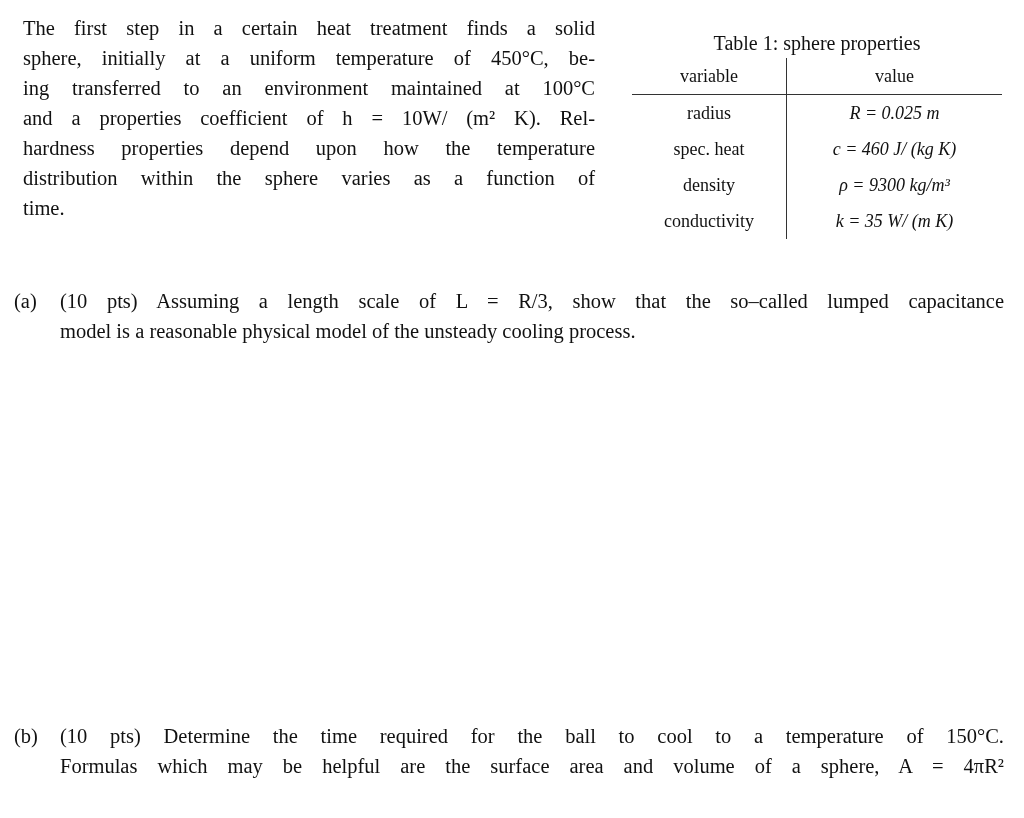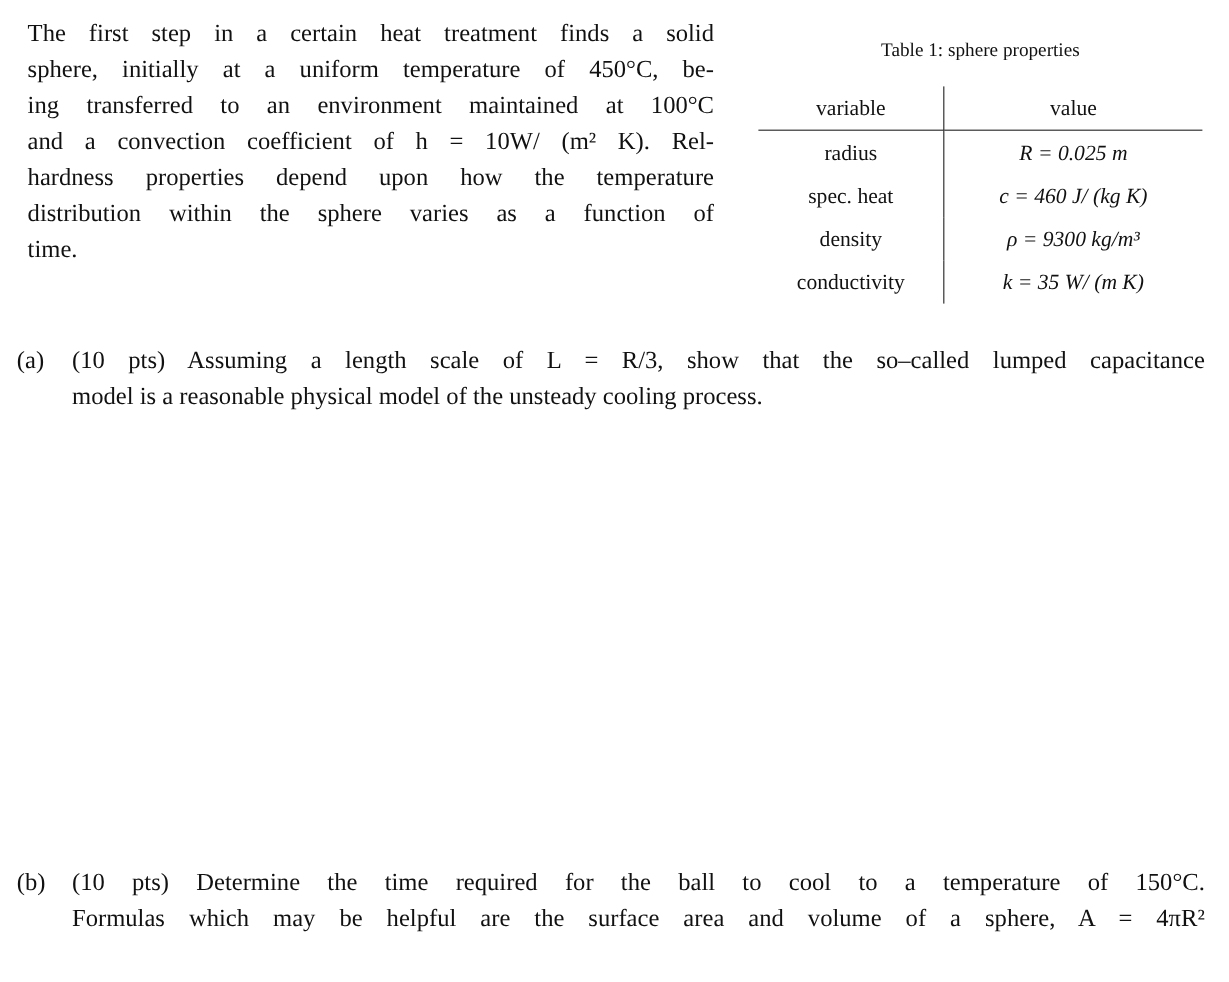"Table 1: sphere properties" .caption { font-size: 16px -> 20px; margin-bottom: 14px -> 0 }
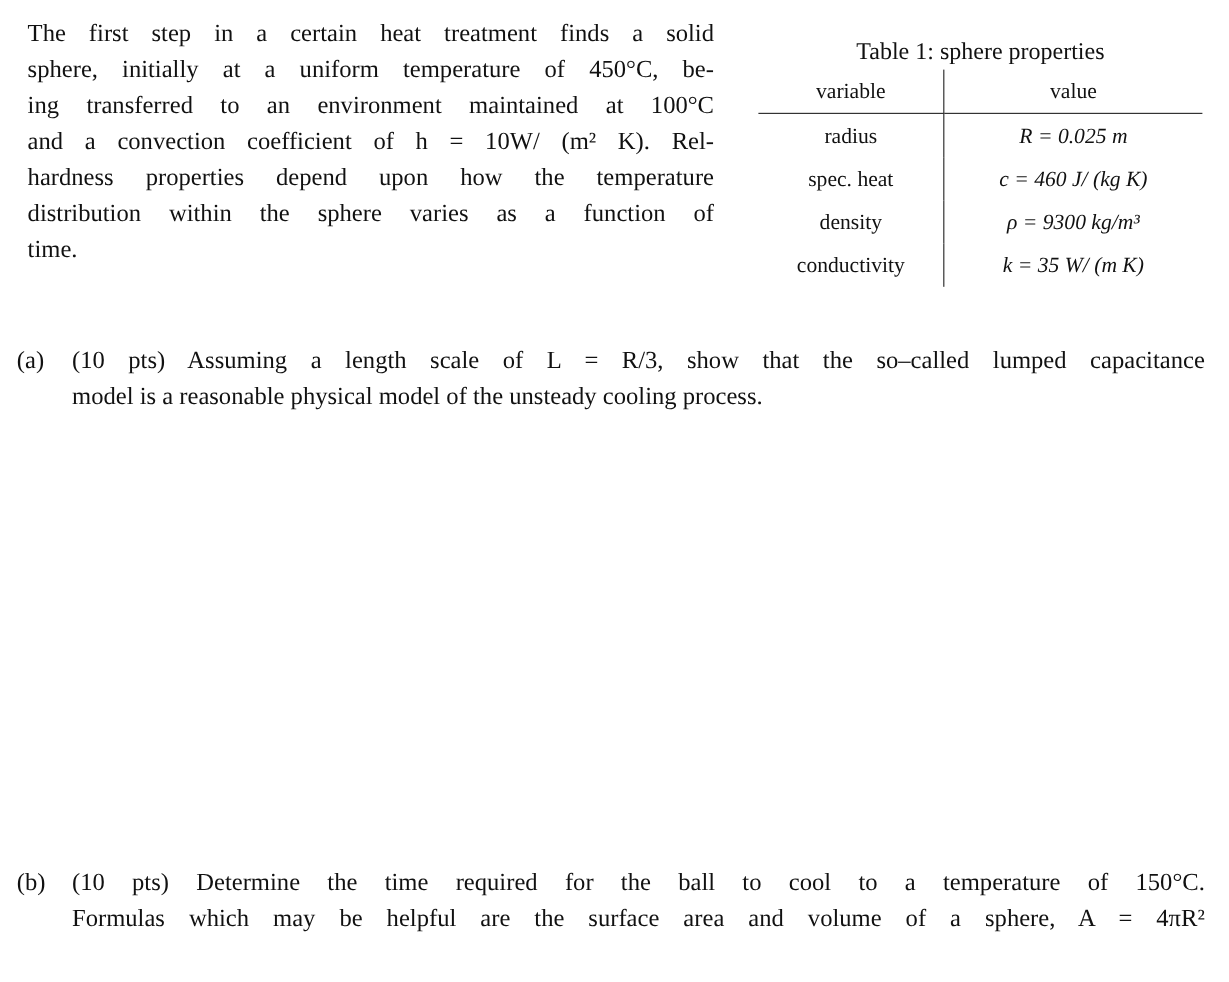"and a convection coefficient of" span.line { text: convection -> properties }
